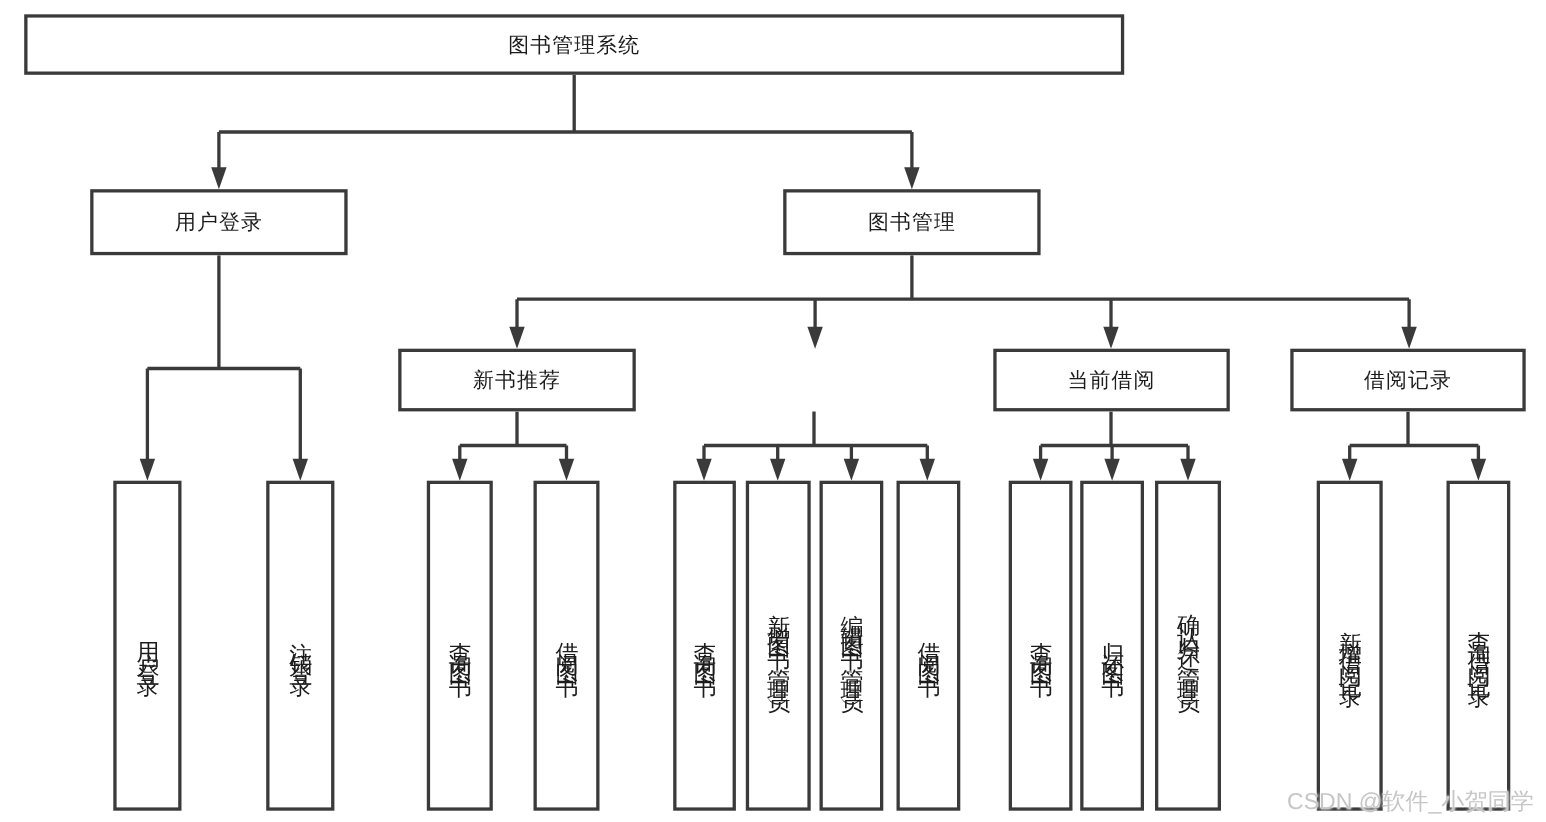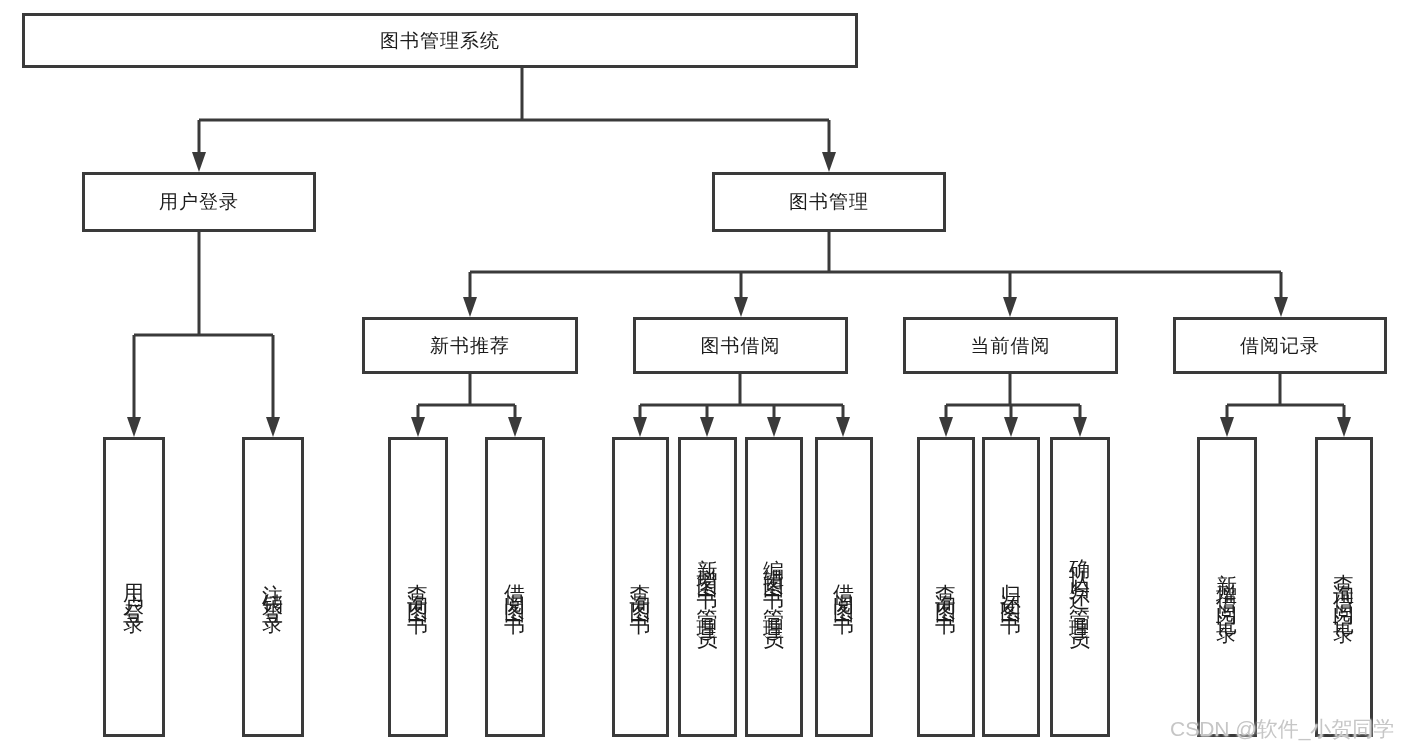"图书管理系统" div.box { width: 836px -> 1000px }
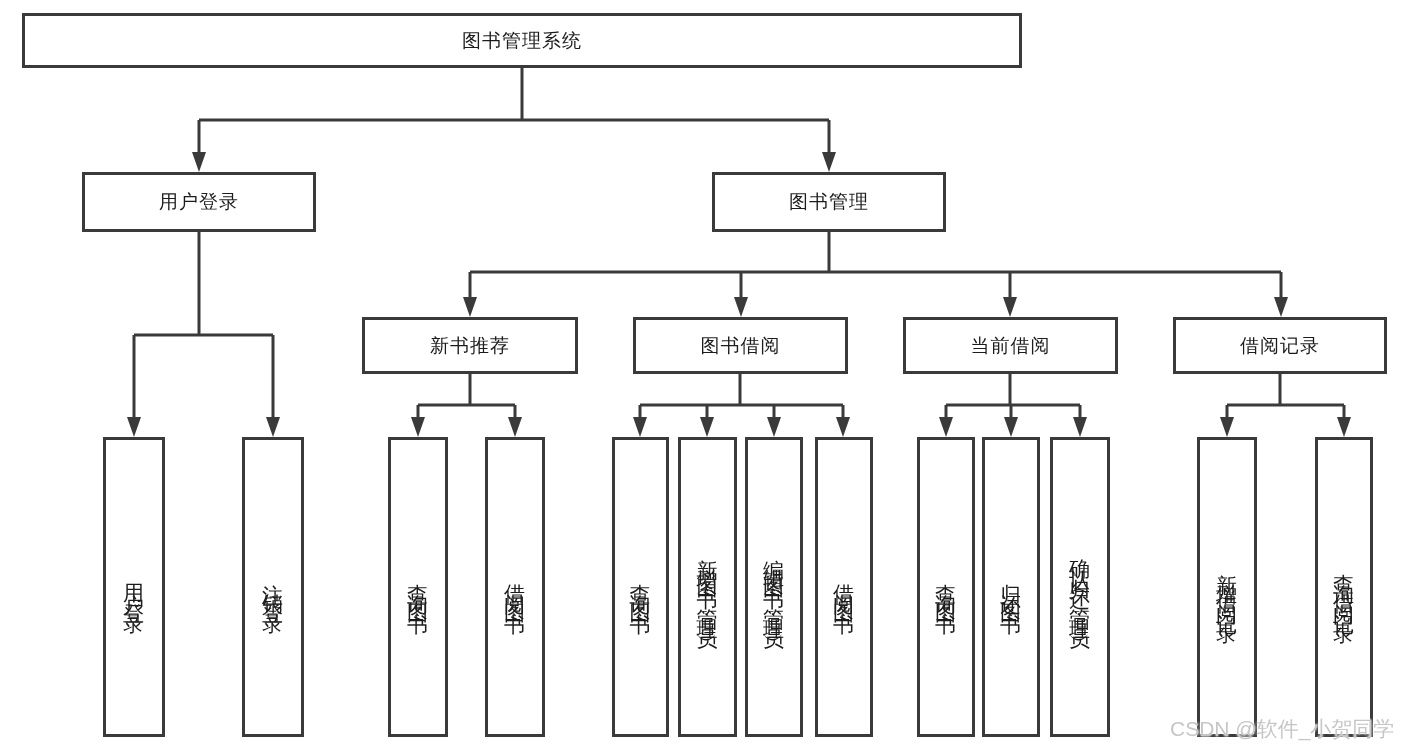"图书借阅" div.box { html: <div> <span>图书借阅</span> </div> -> none }
